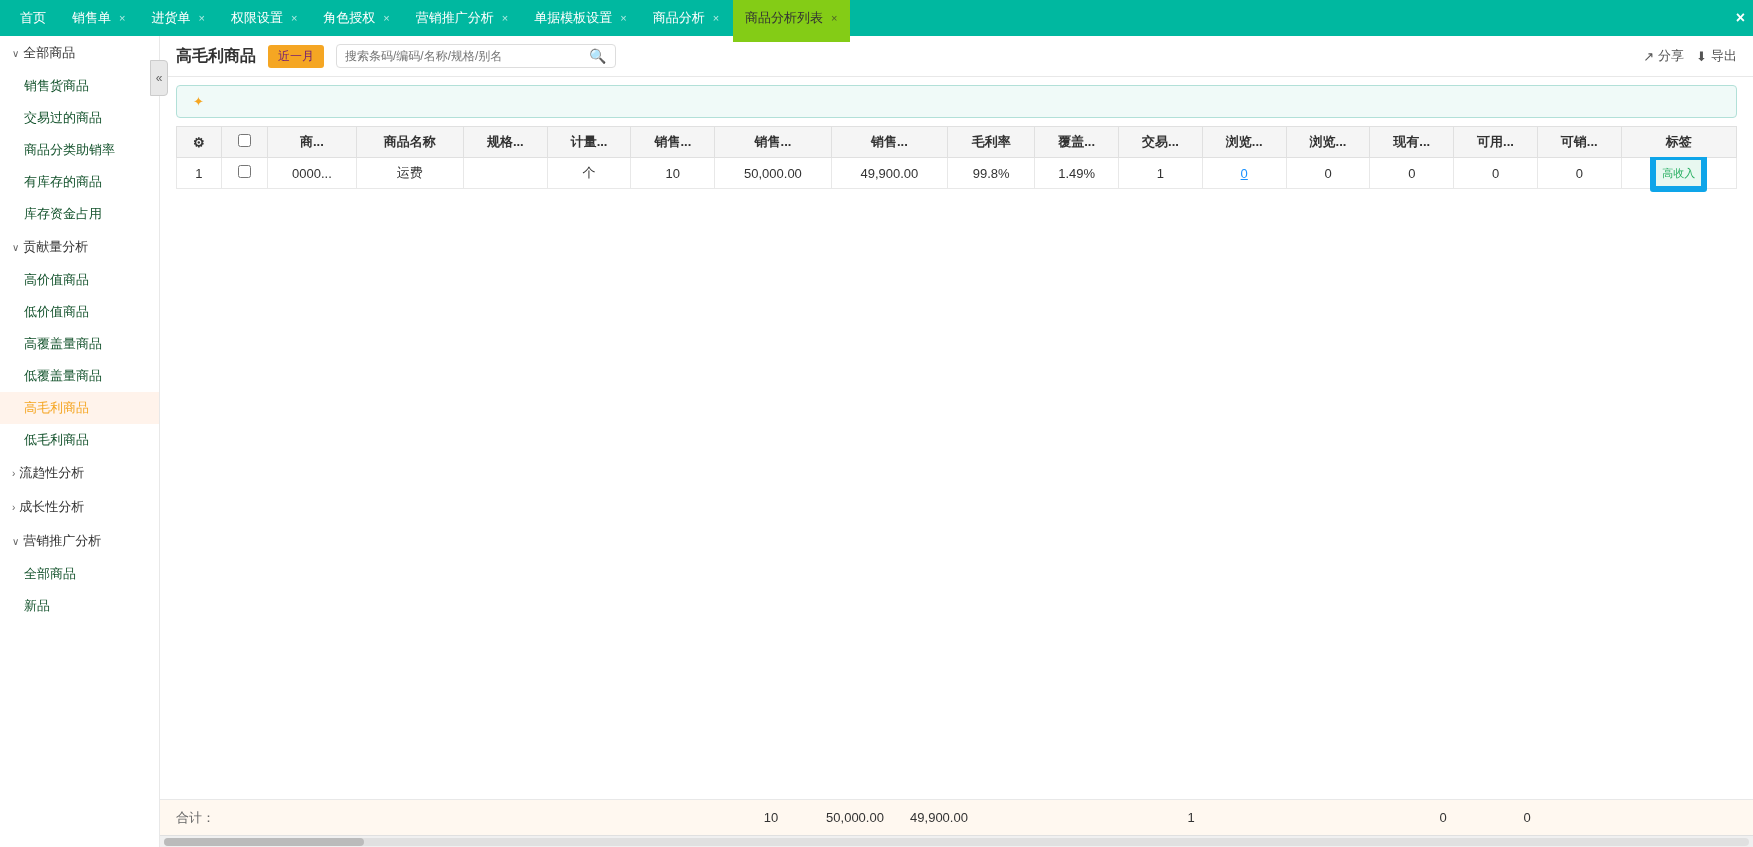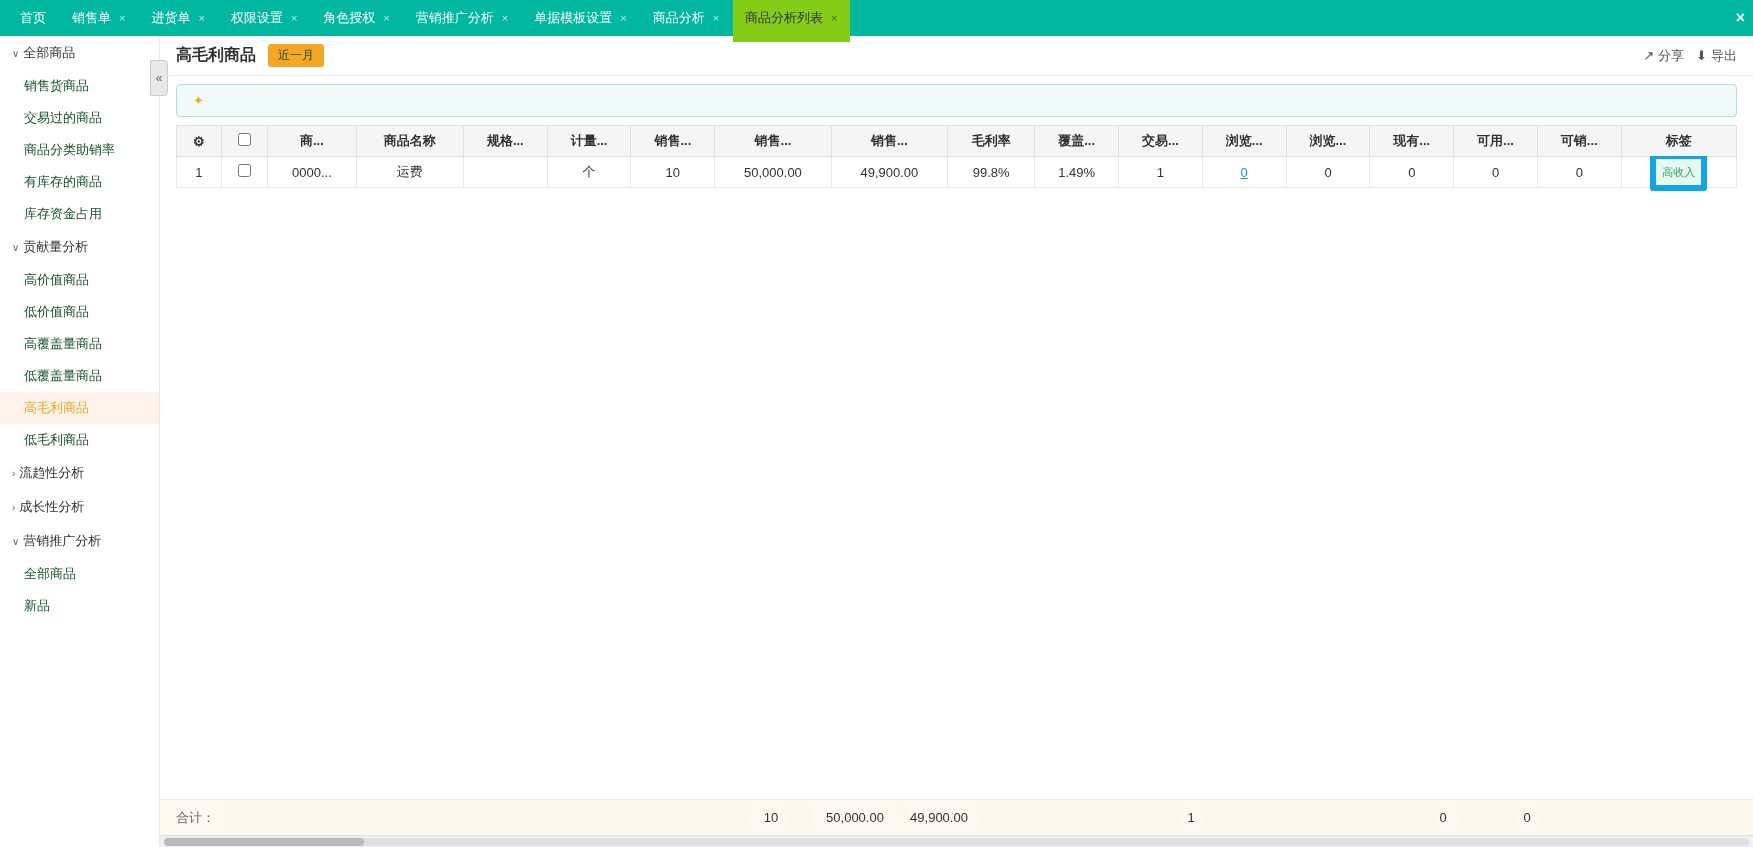"近一月" .time-filter-btn { color: #14532d -> #701a75 }
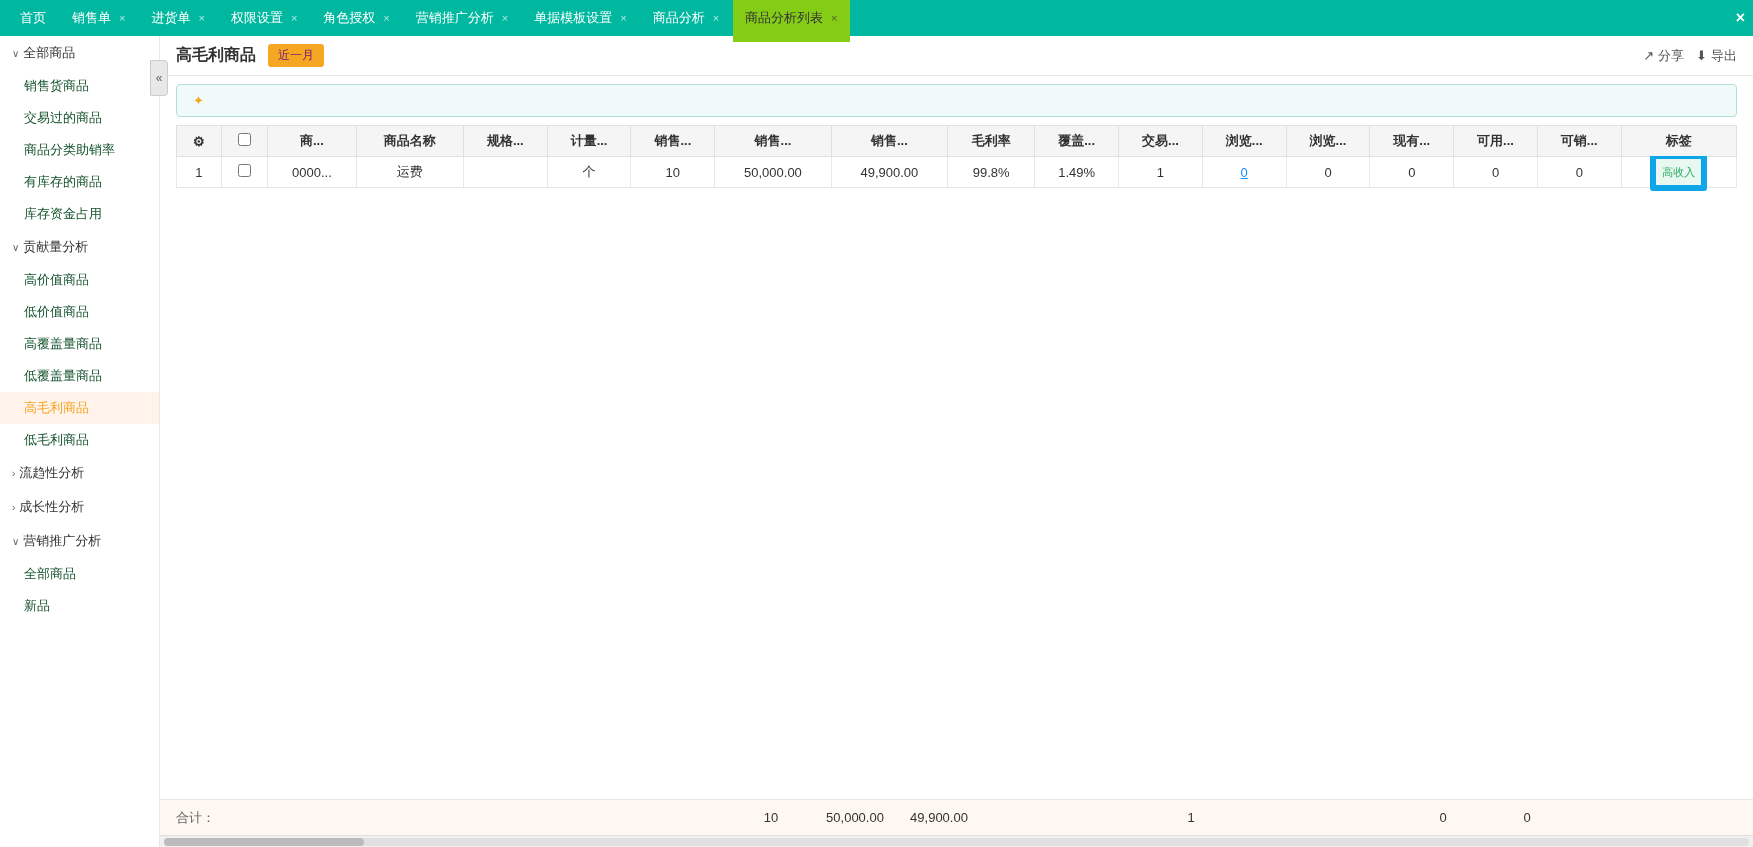"搜索条码/编码/名称/规格/别名" div.search-box { html: none -> <div> <input> <span>🔍</span> </div> }
